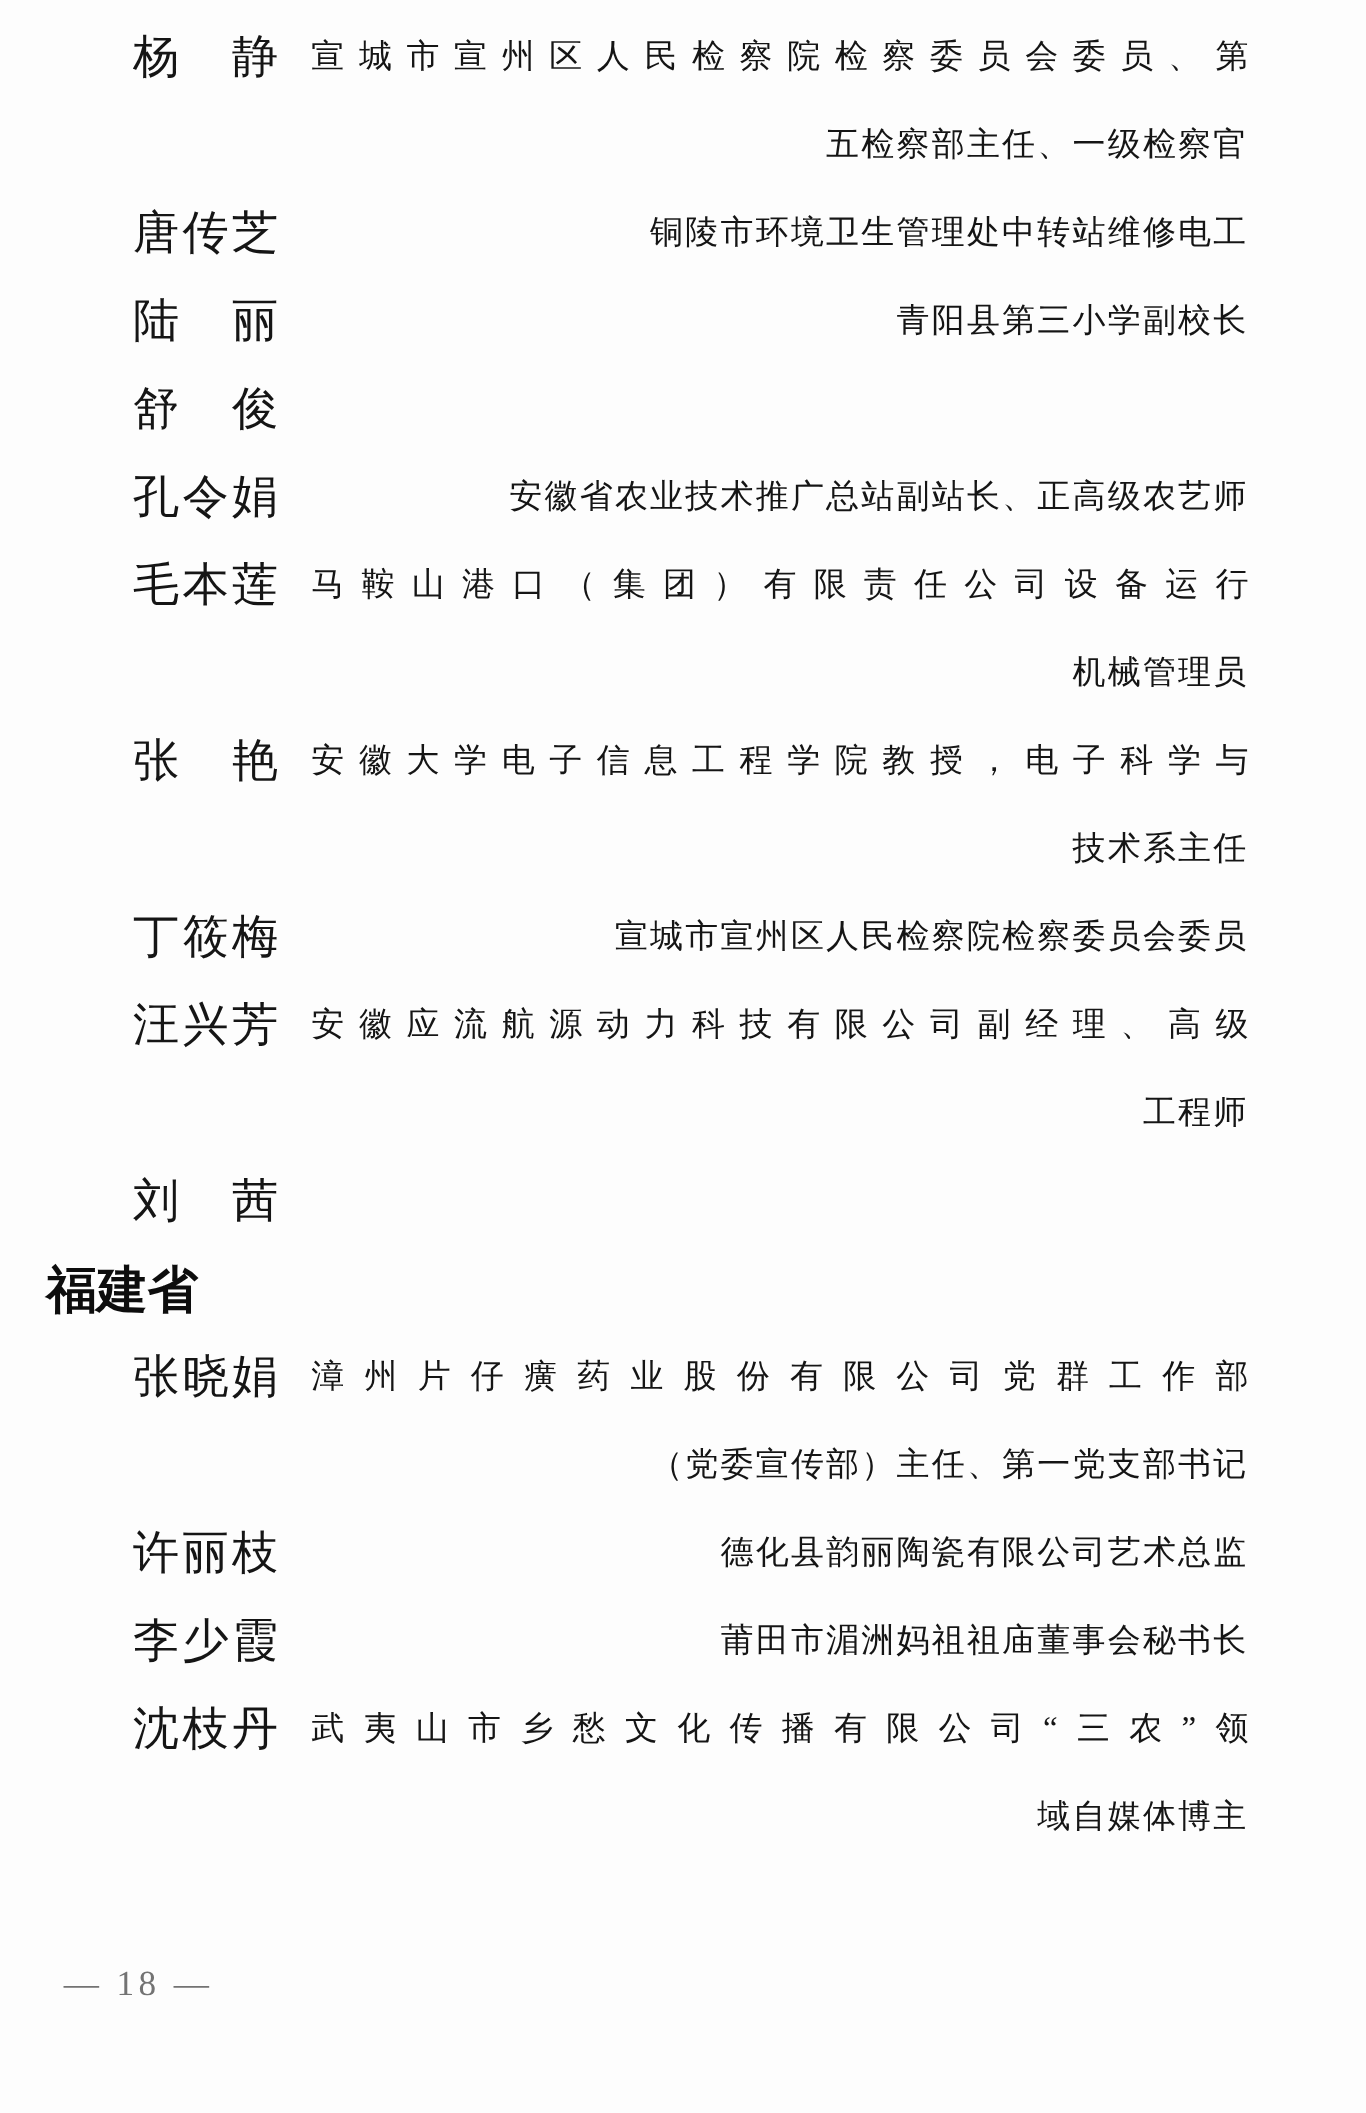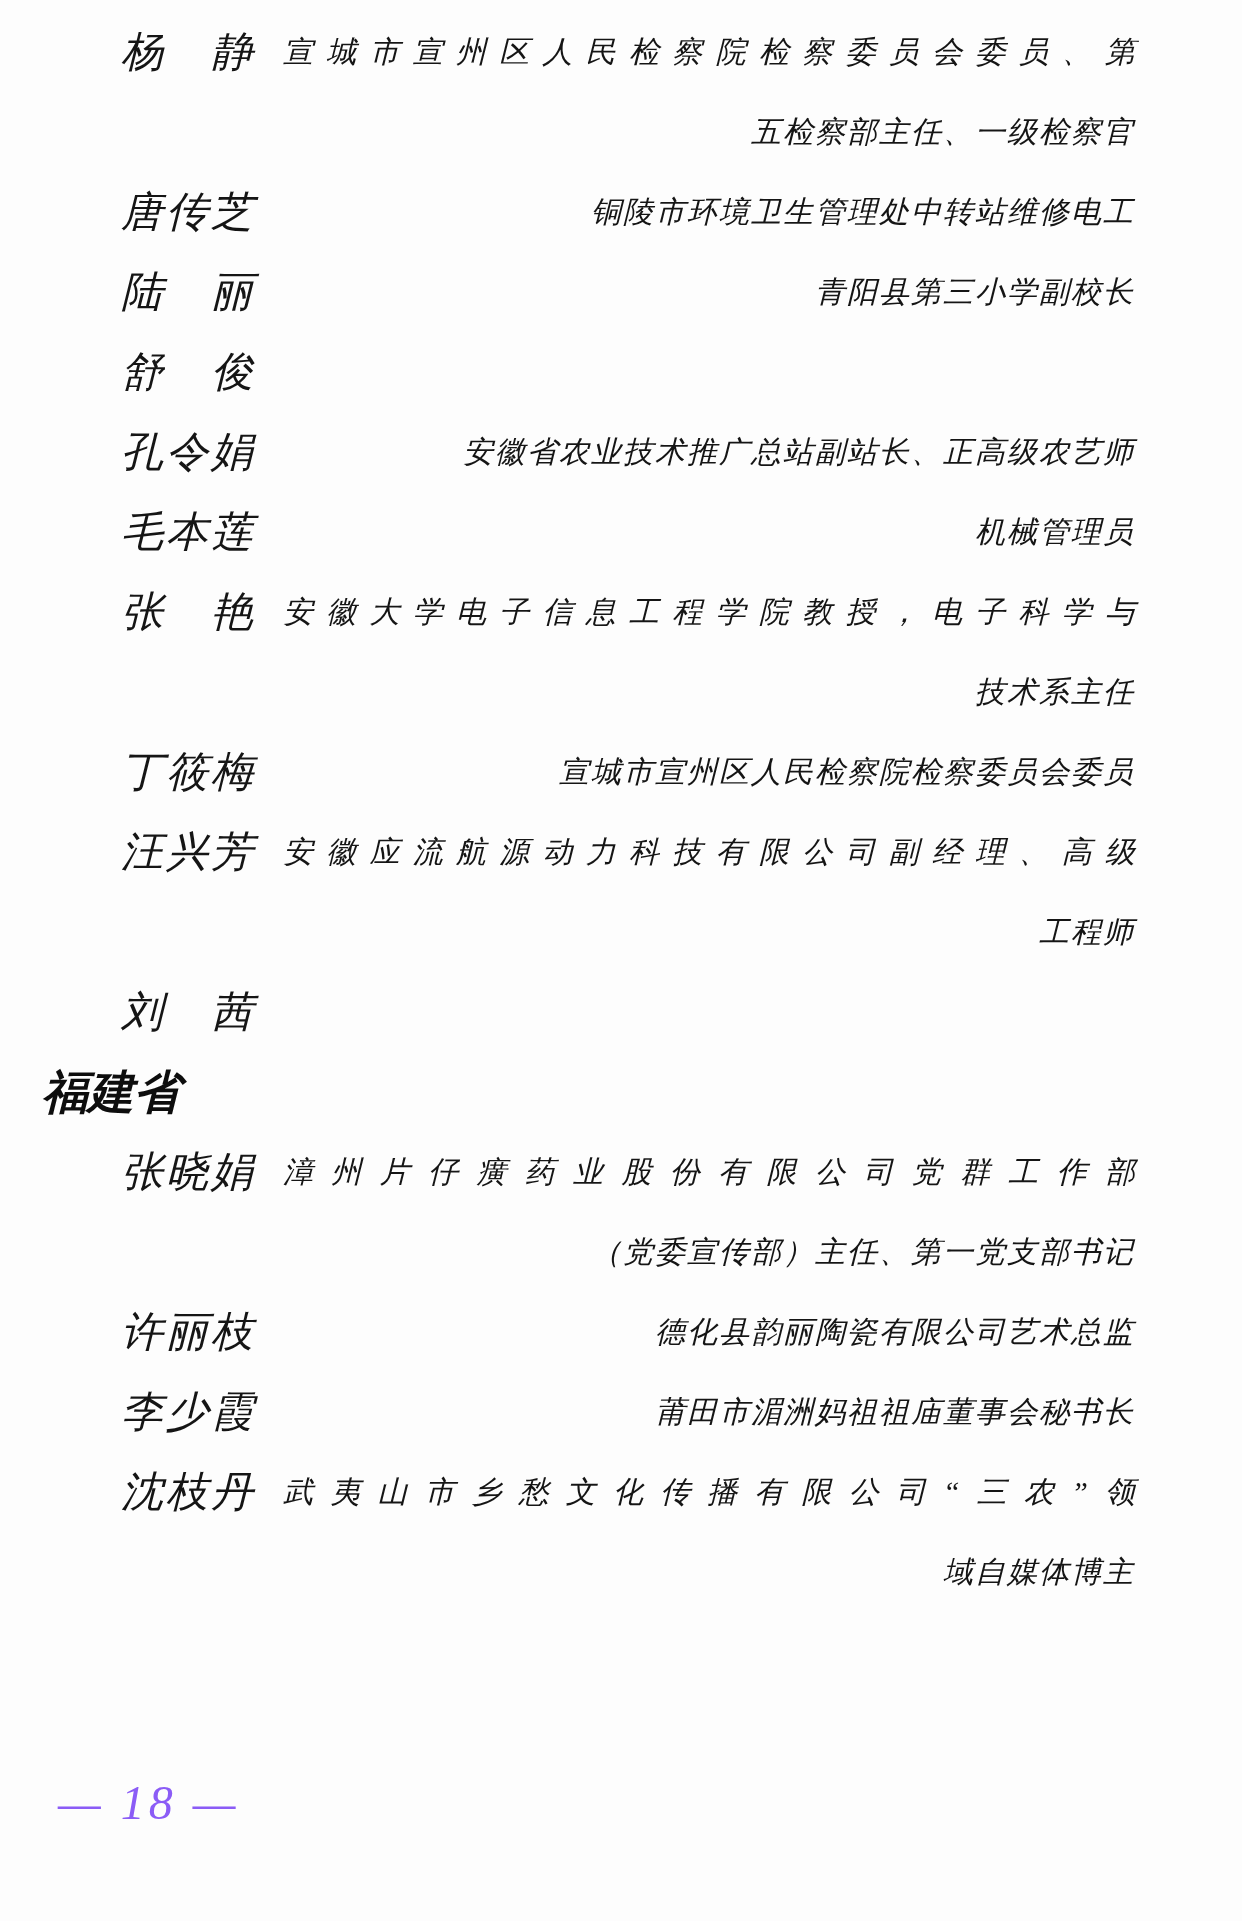"杨静" .page { font-style: italic -> none }
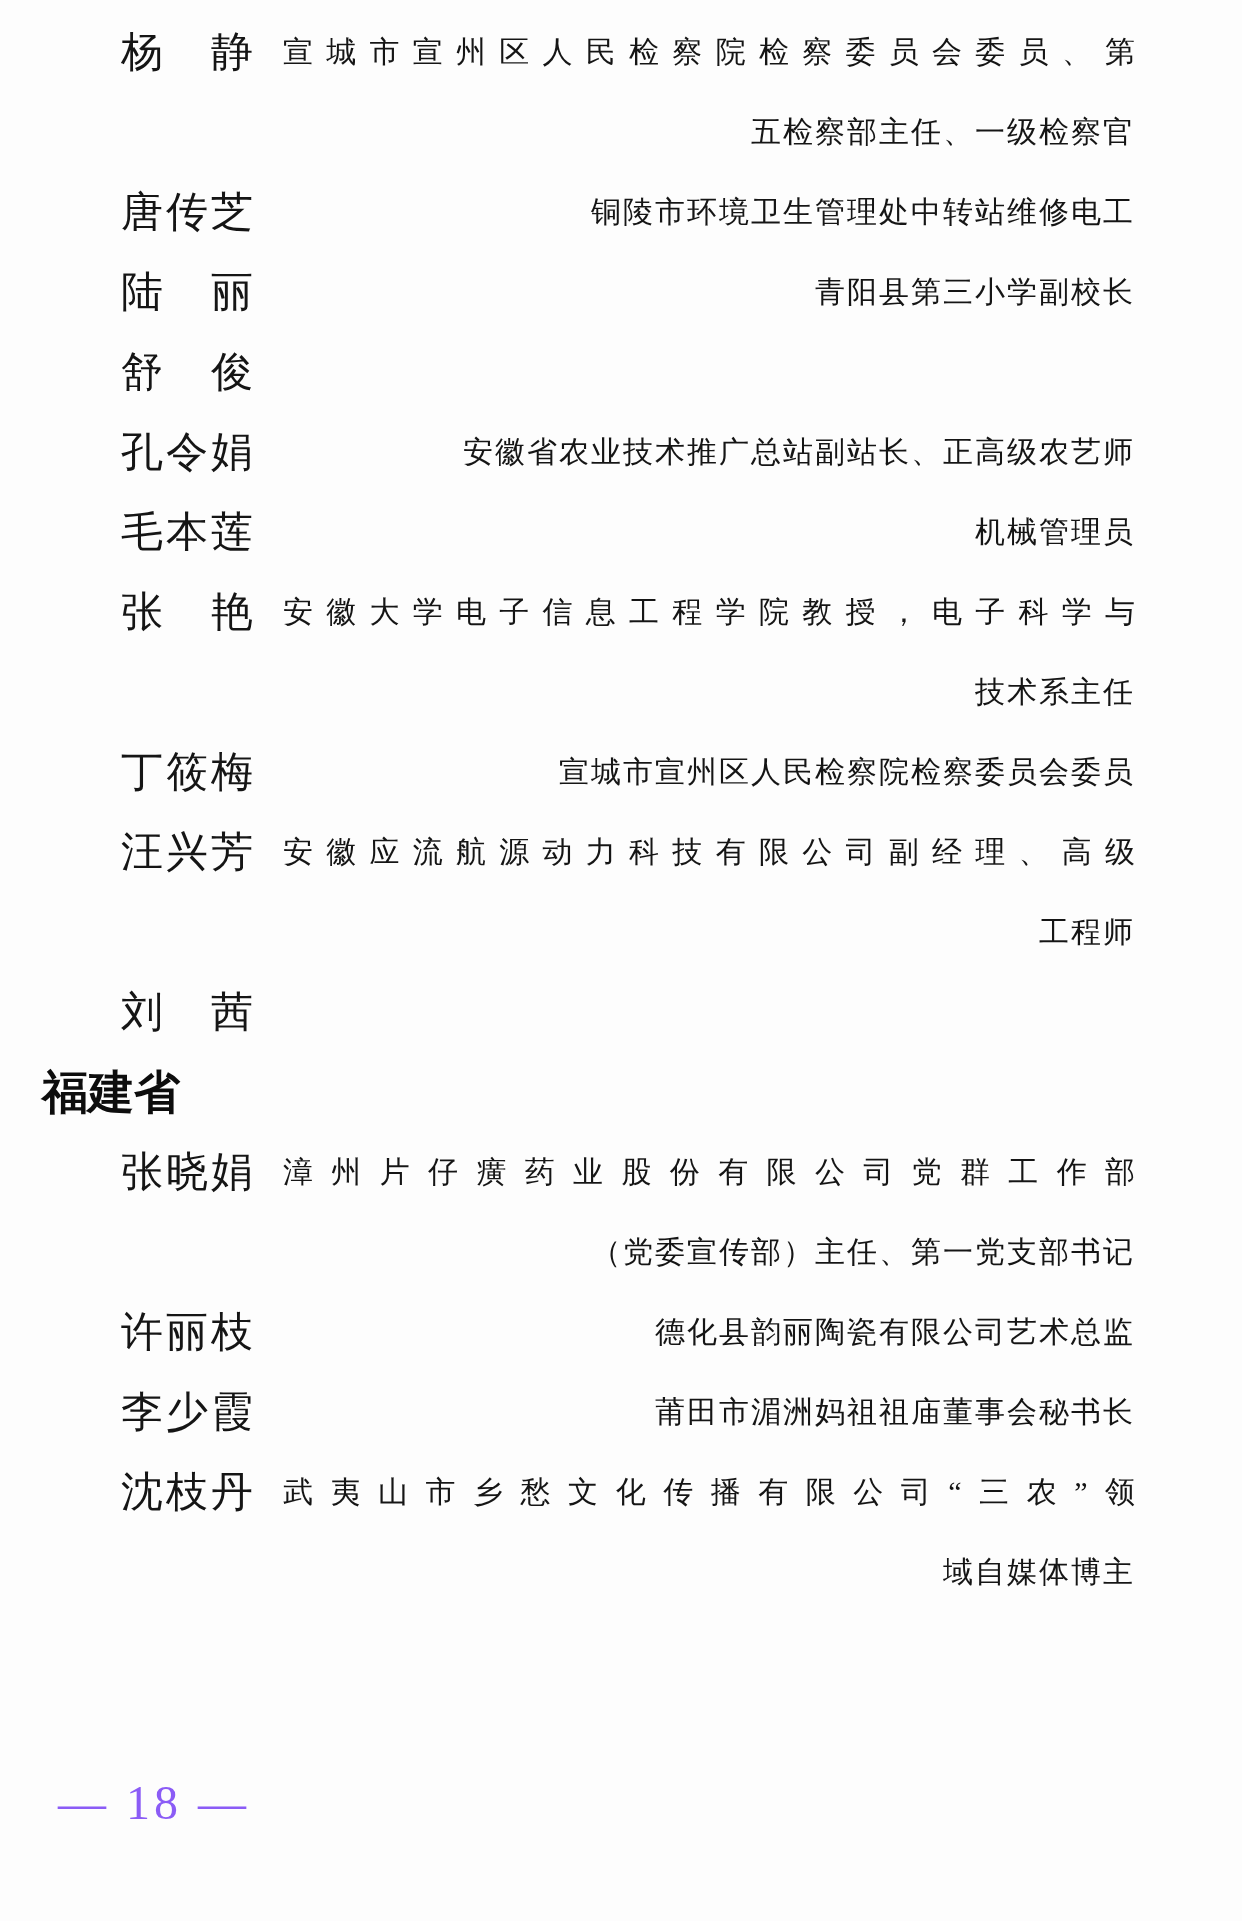"马鞍山港口（集团）有限责任公司设备运行" div.pos-line { html: none -> <div>马鞍山港口（集团）有限责任公司设备运行</div> }
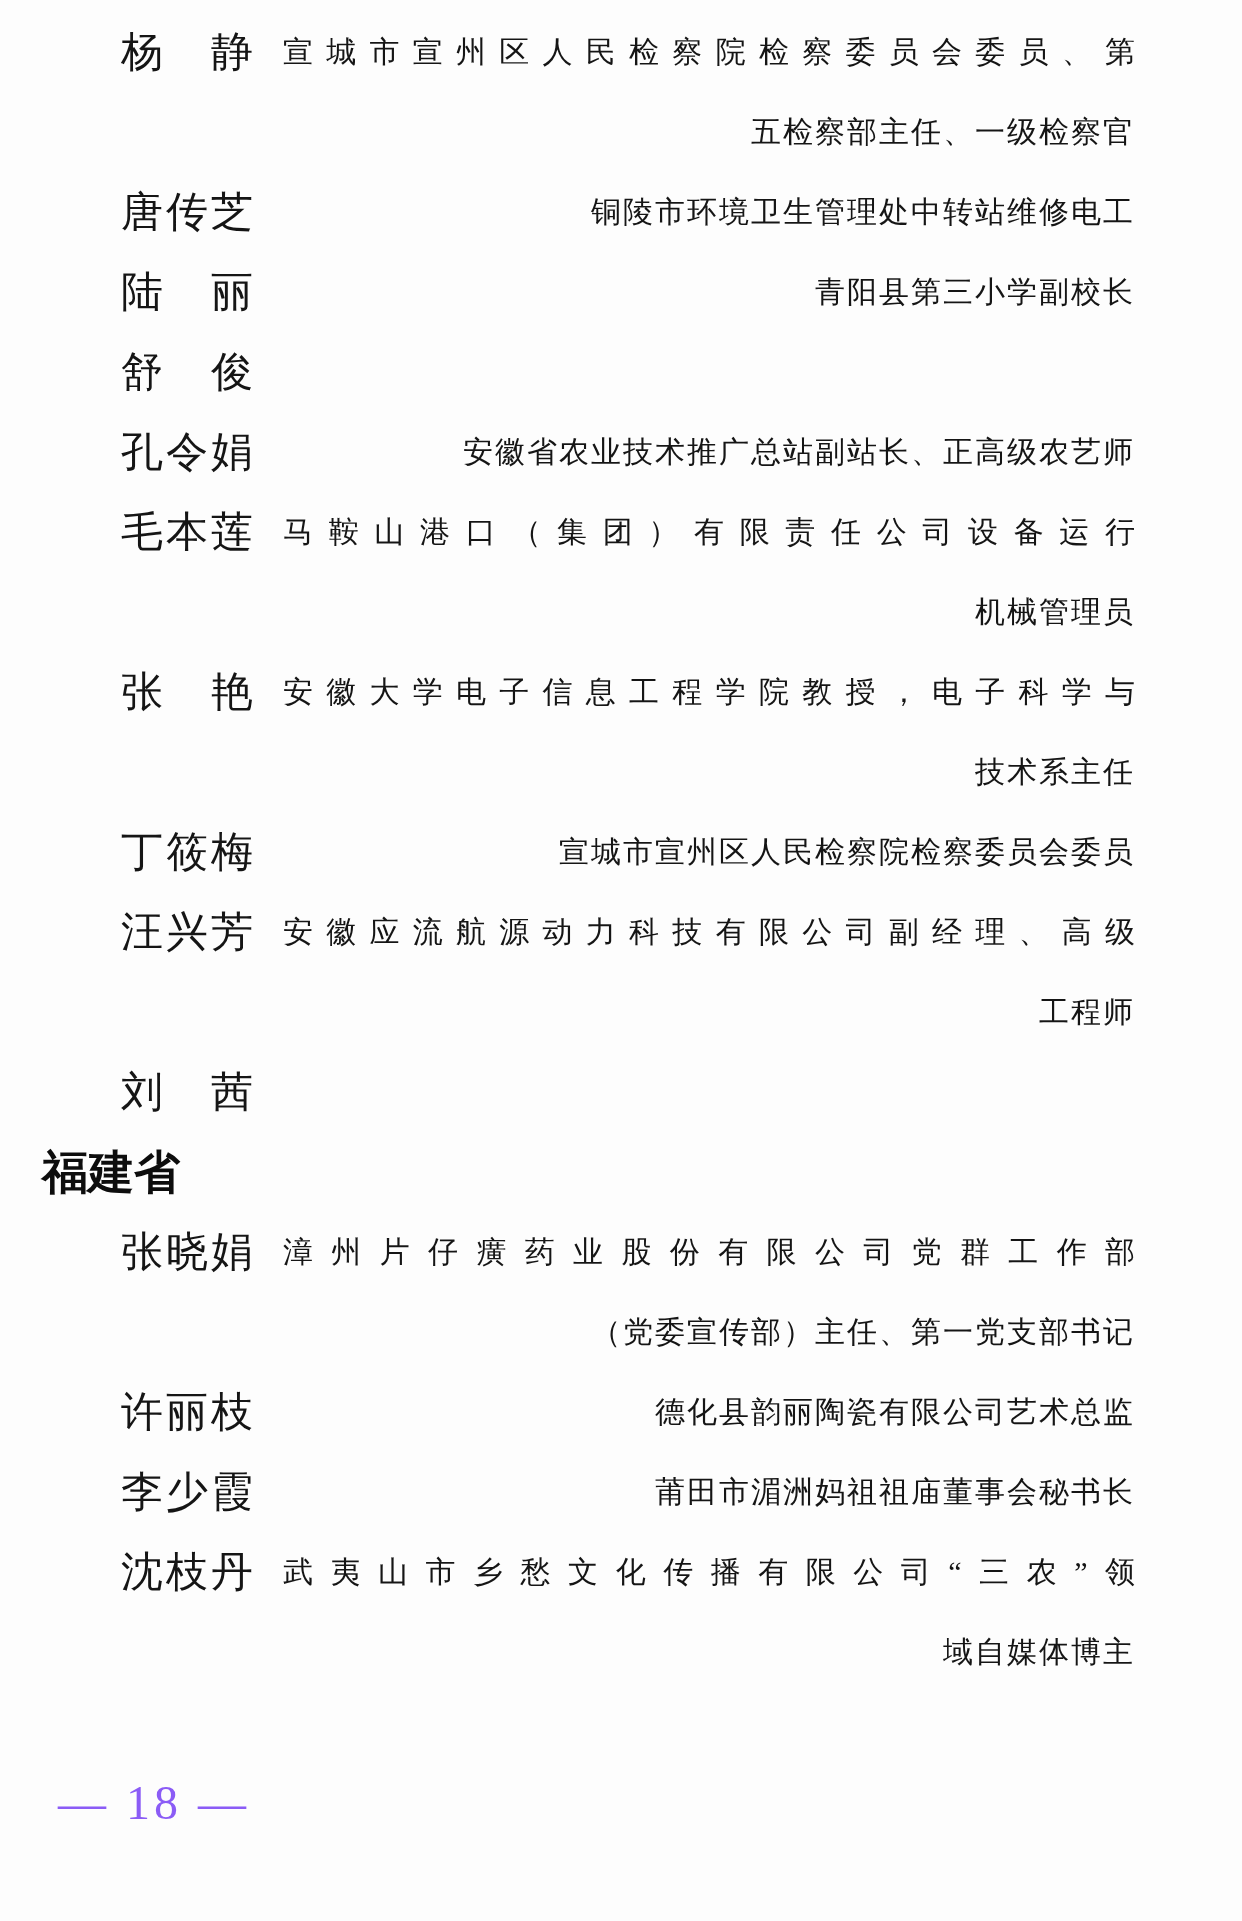"— 18 —" .page-number { color: #8b5cf6 -> #737373; font-size: 48px -> 32px }
